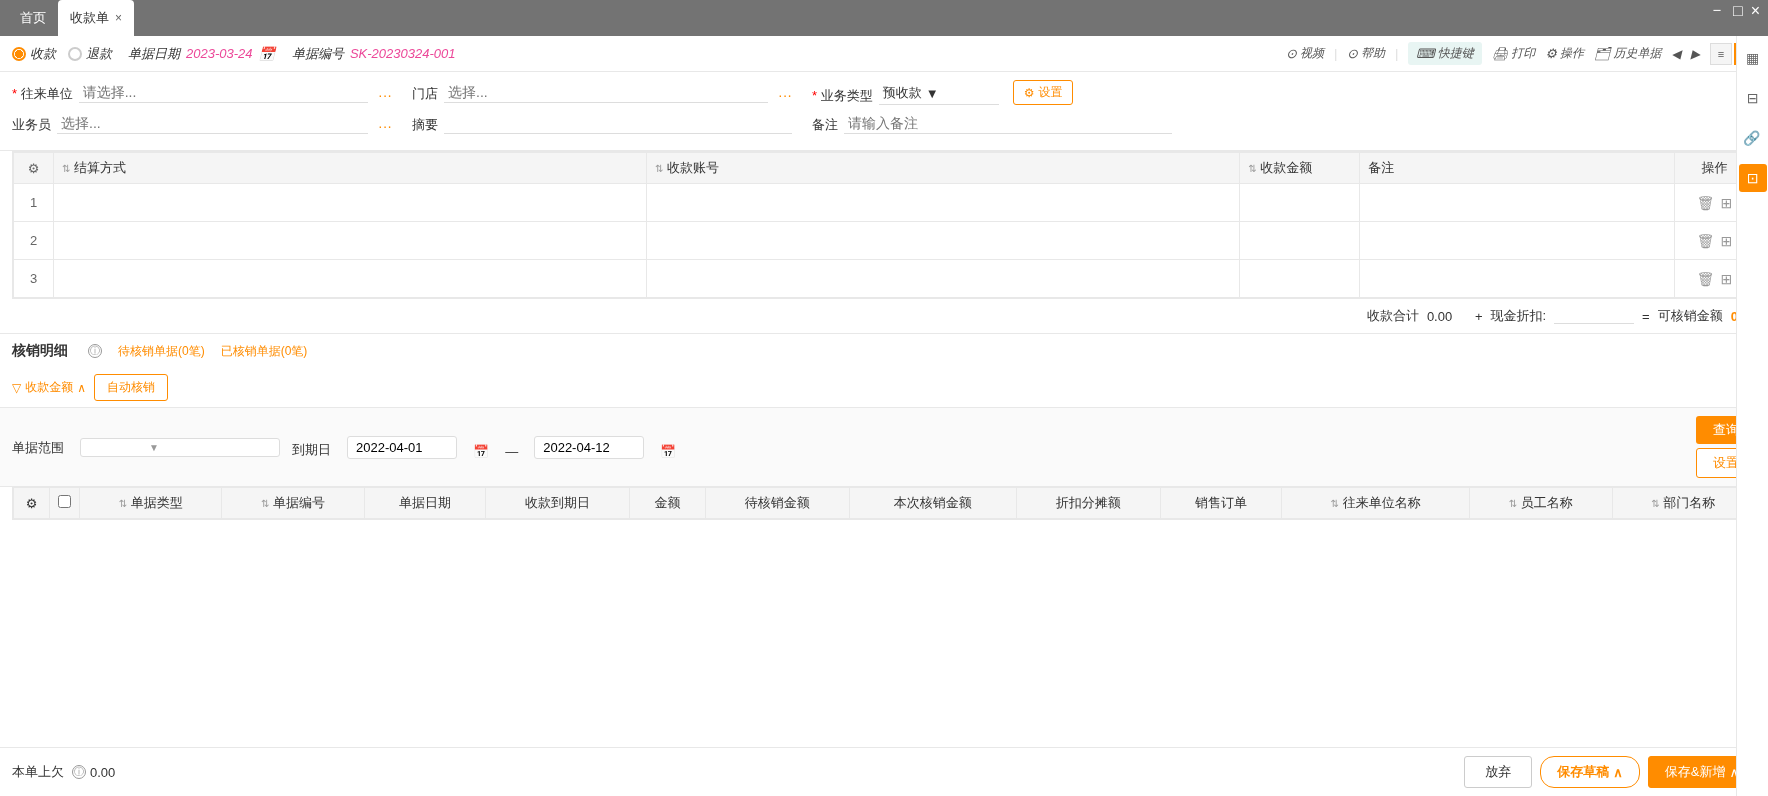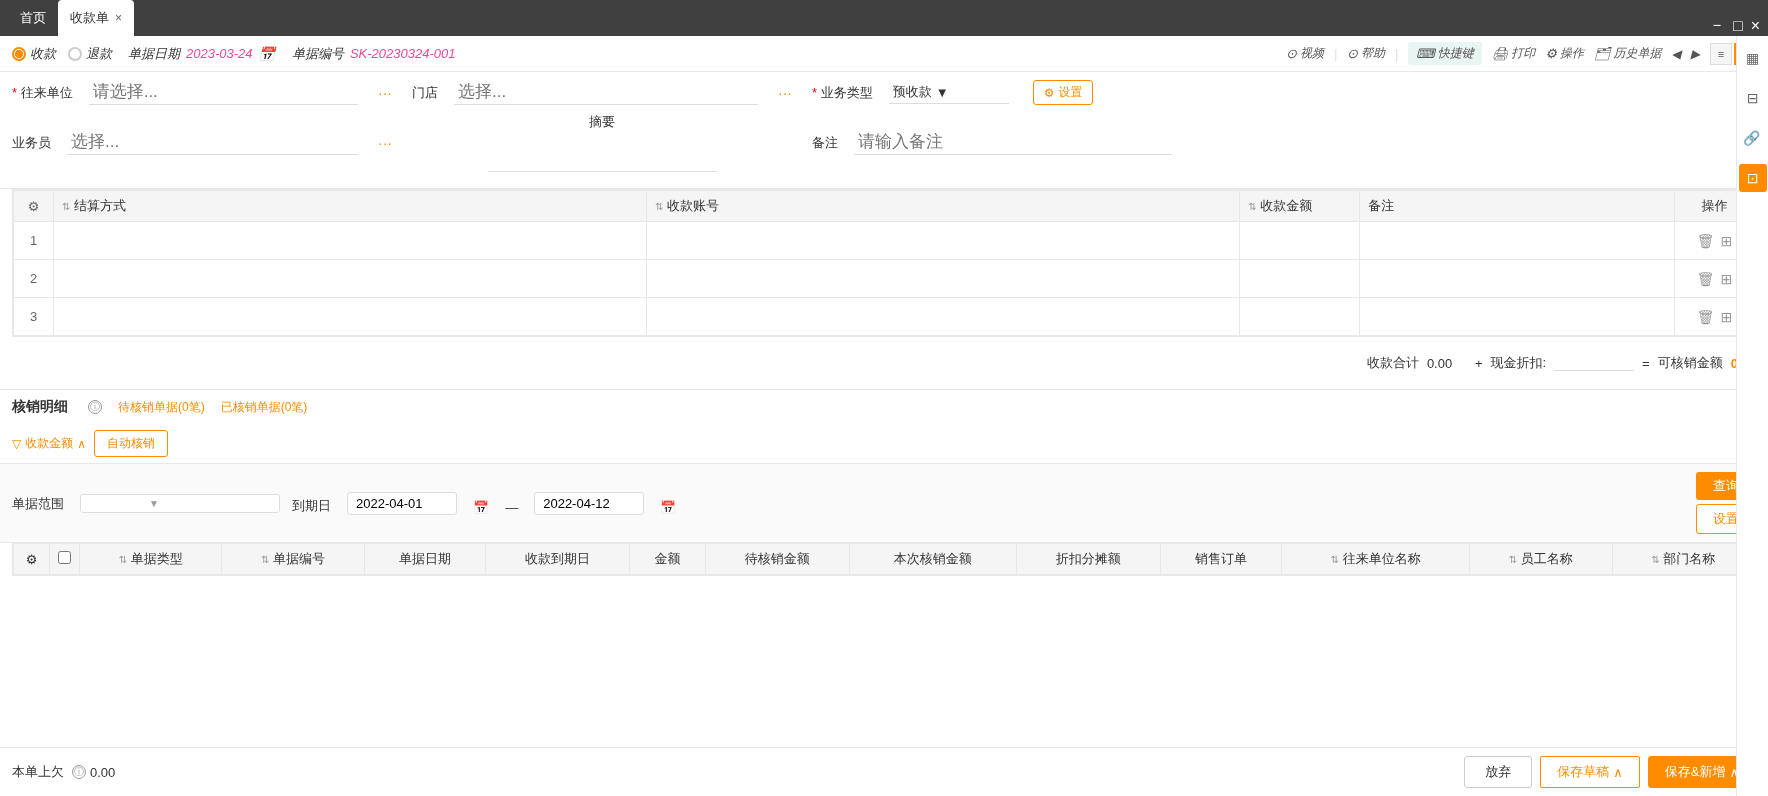"首页" .top-nav { align-items: flex-end -> flex-start; background: #404040 -> #737373 }
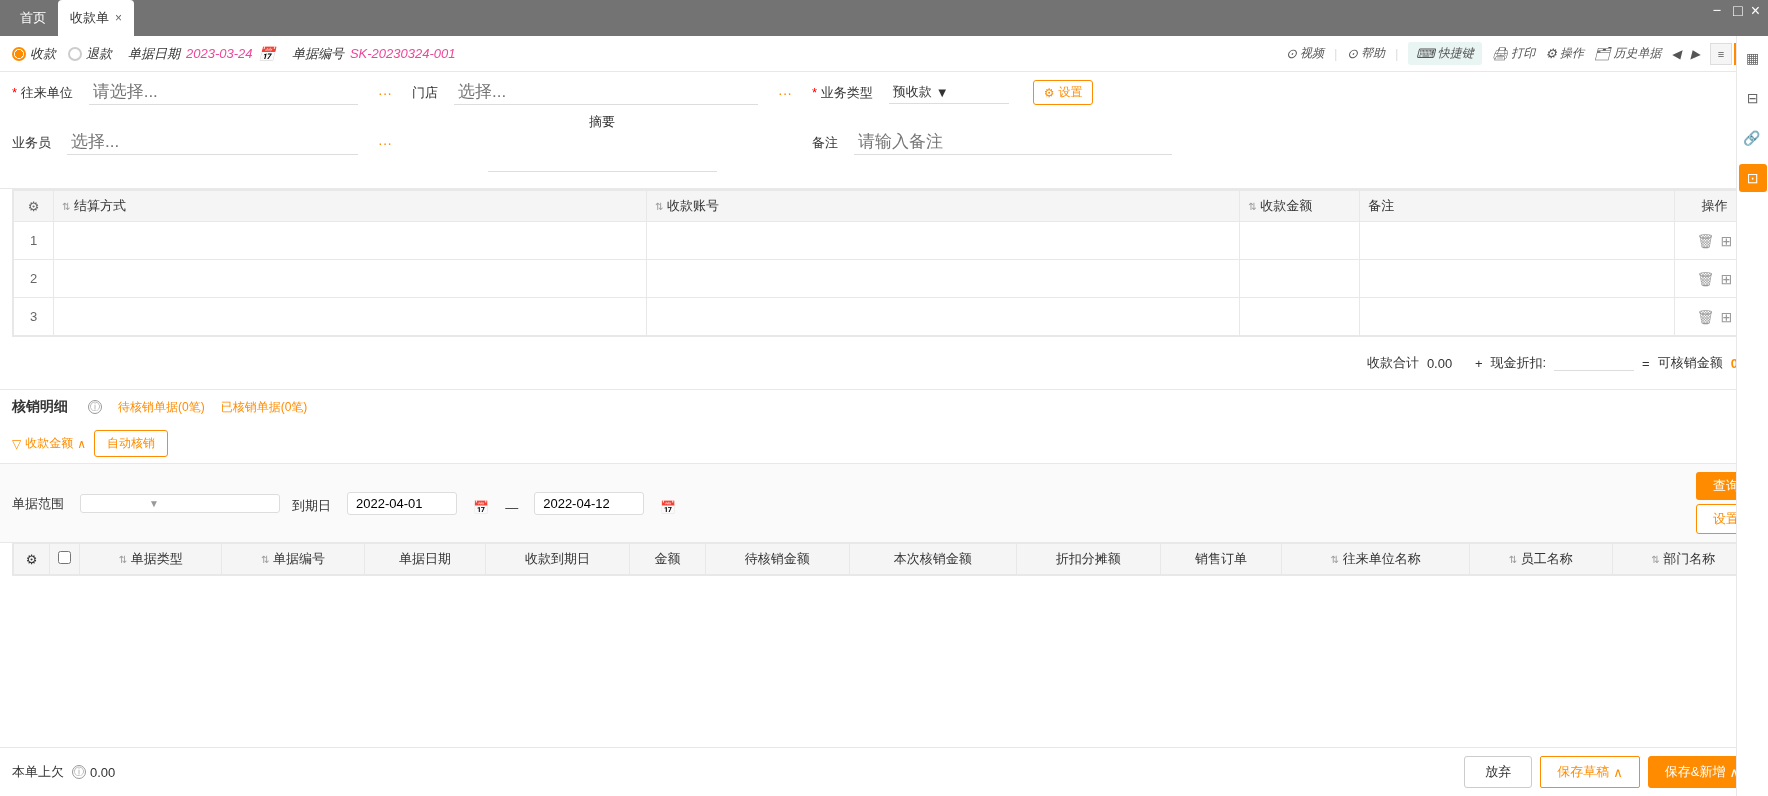"往来单位" .form-field { align-items: center -> flex-end; gap: 16px -> 6px }
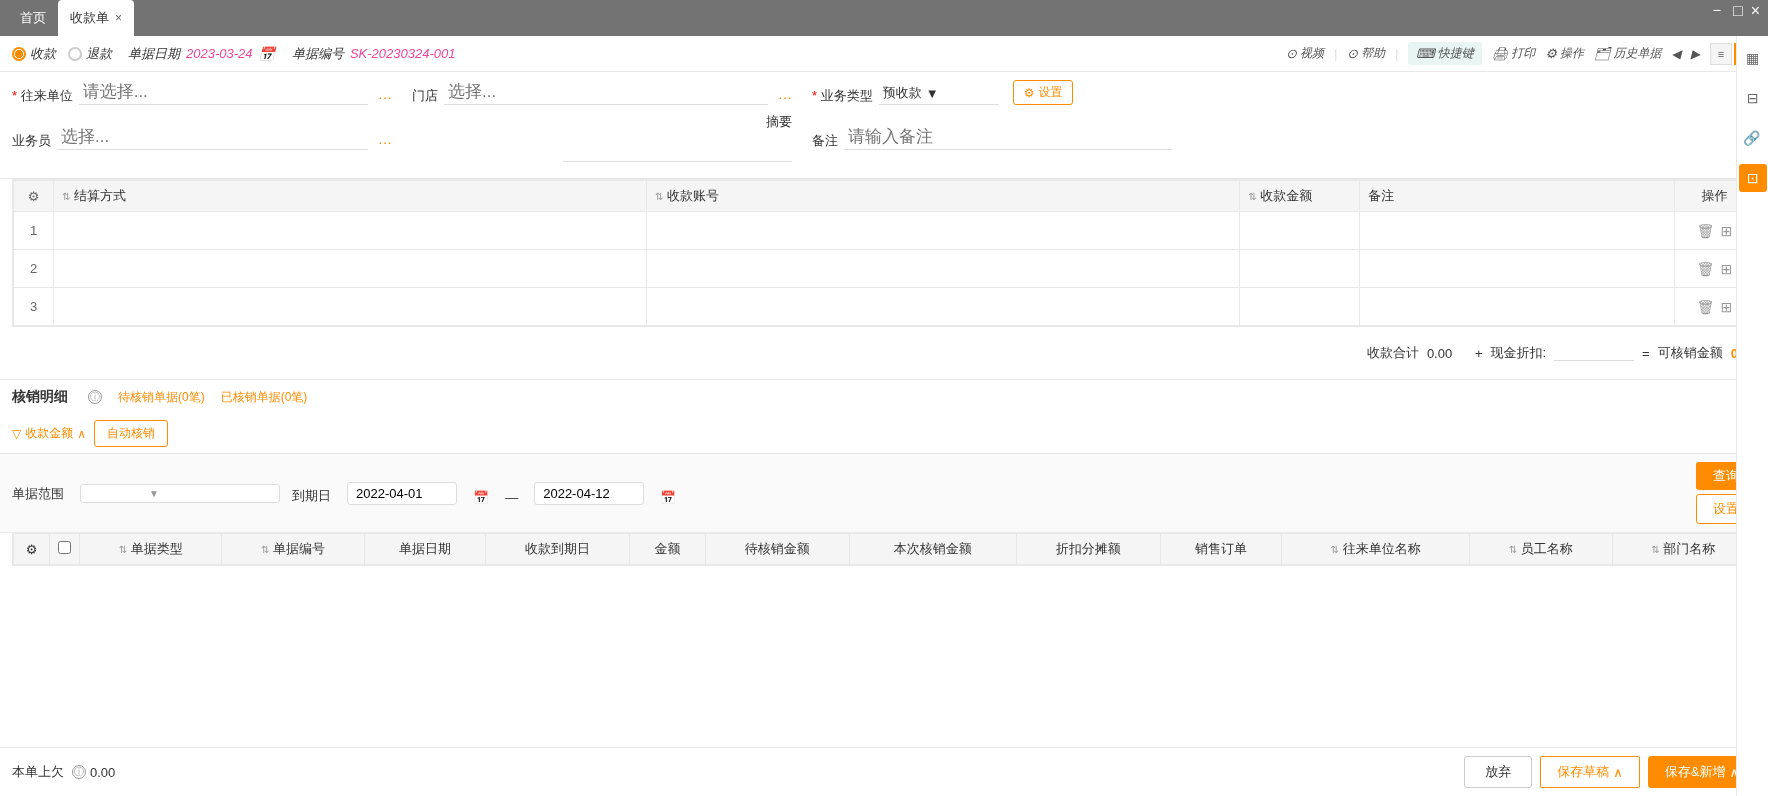"请选择..." .form-input { font-size: 17px -> 14px }
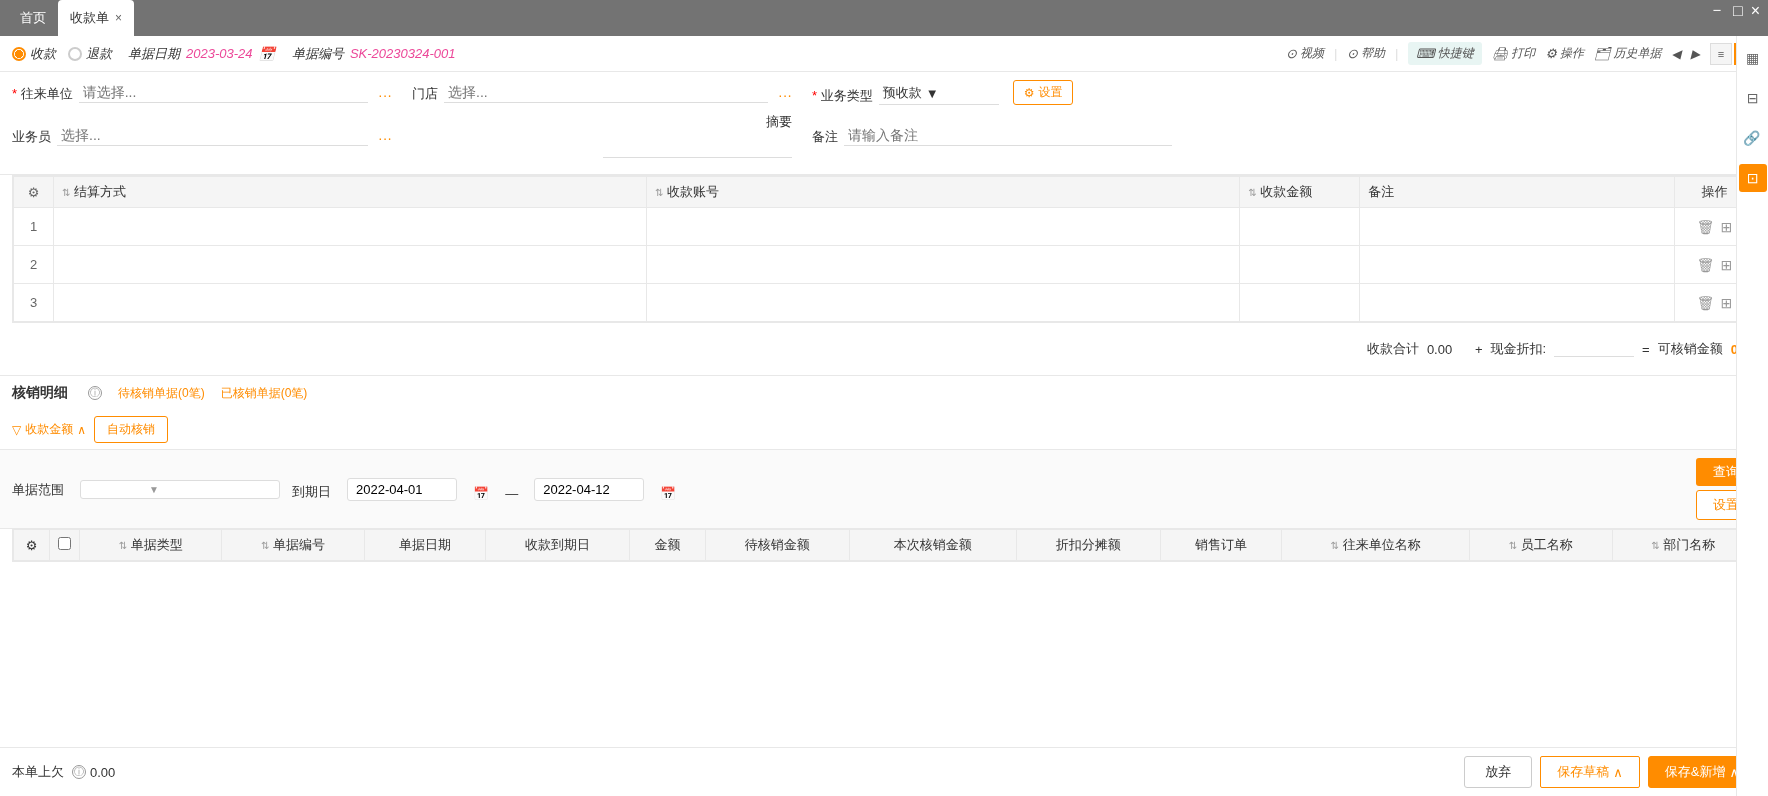"摘要" div.form-field { flex-direction: column -> none }
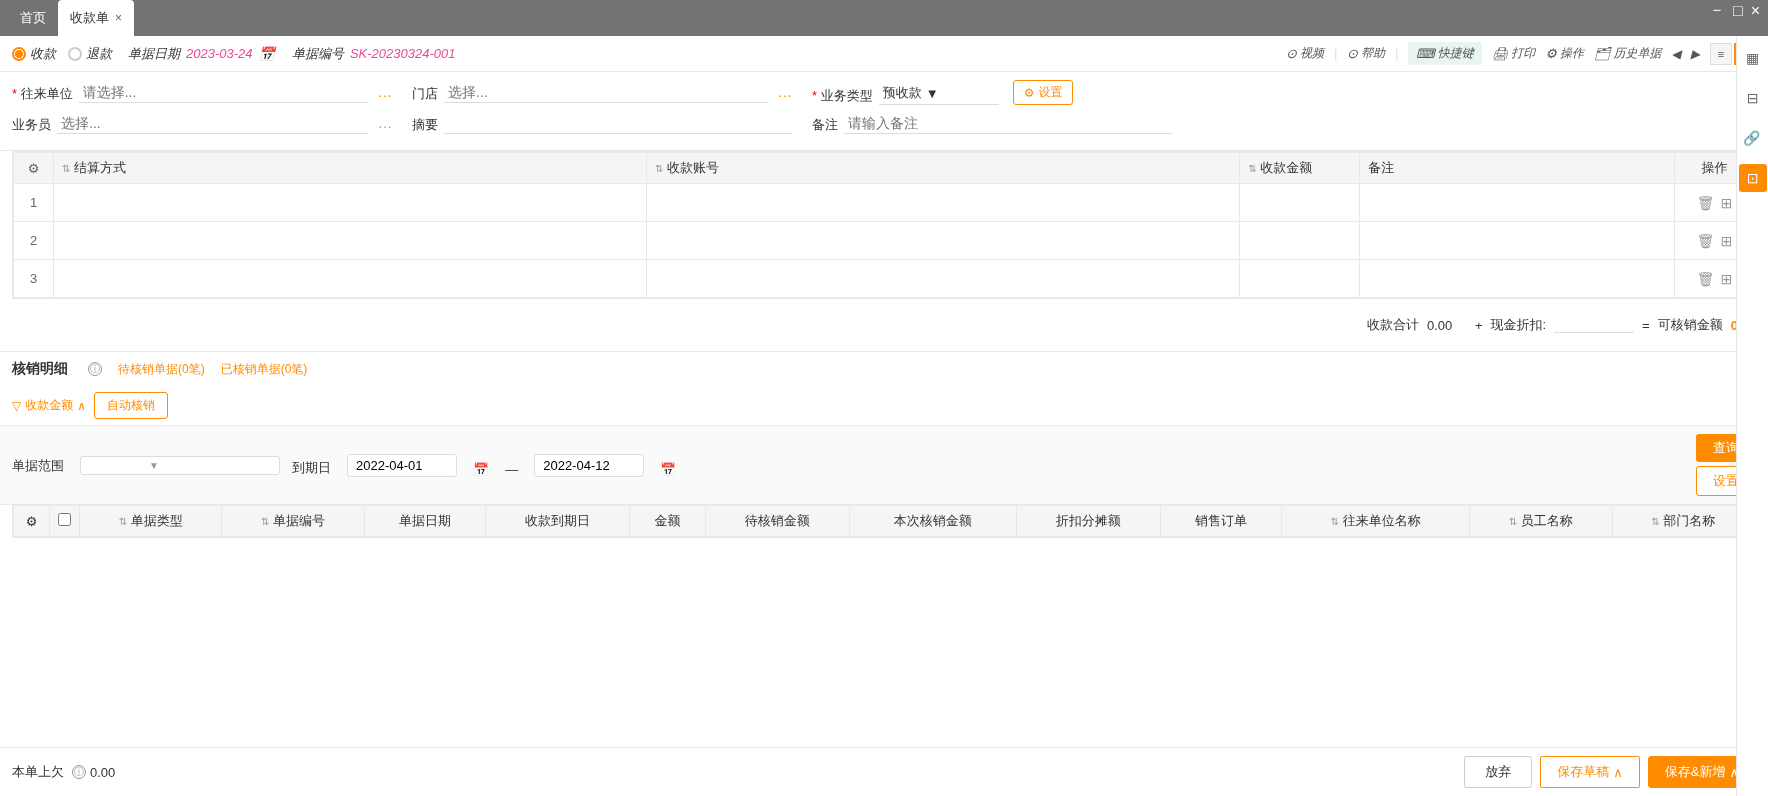"收款合计" .summary-row { padding: 17px 12px -> 8px 12px }
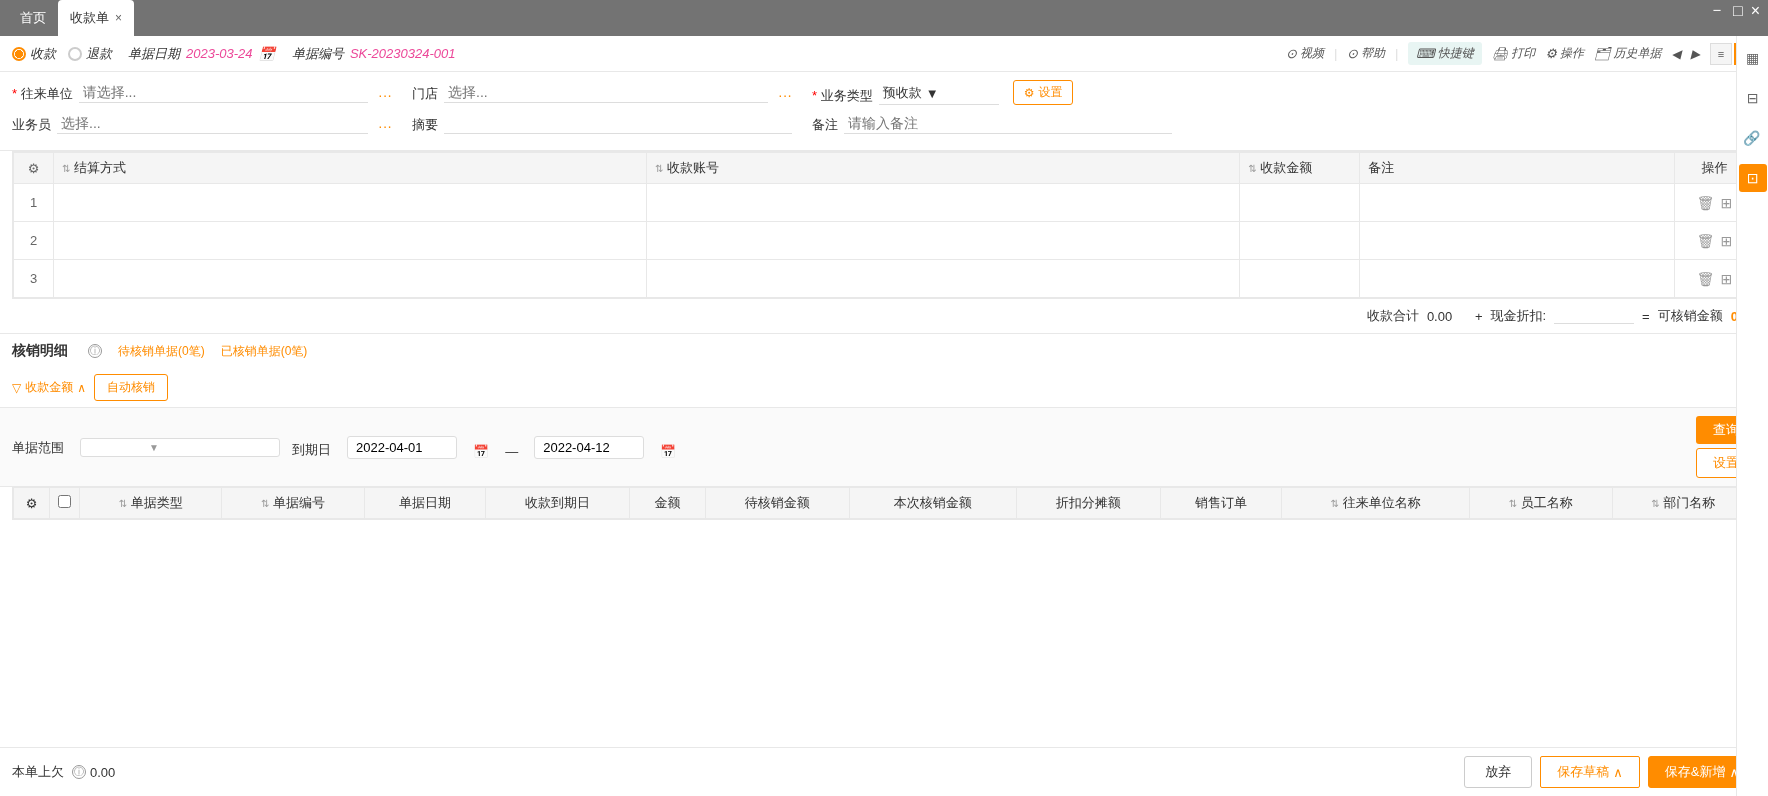"保存草稿" .btn-save-draft { border-radius: 2px -> 14px; font-weight: none -> bold }
